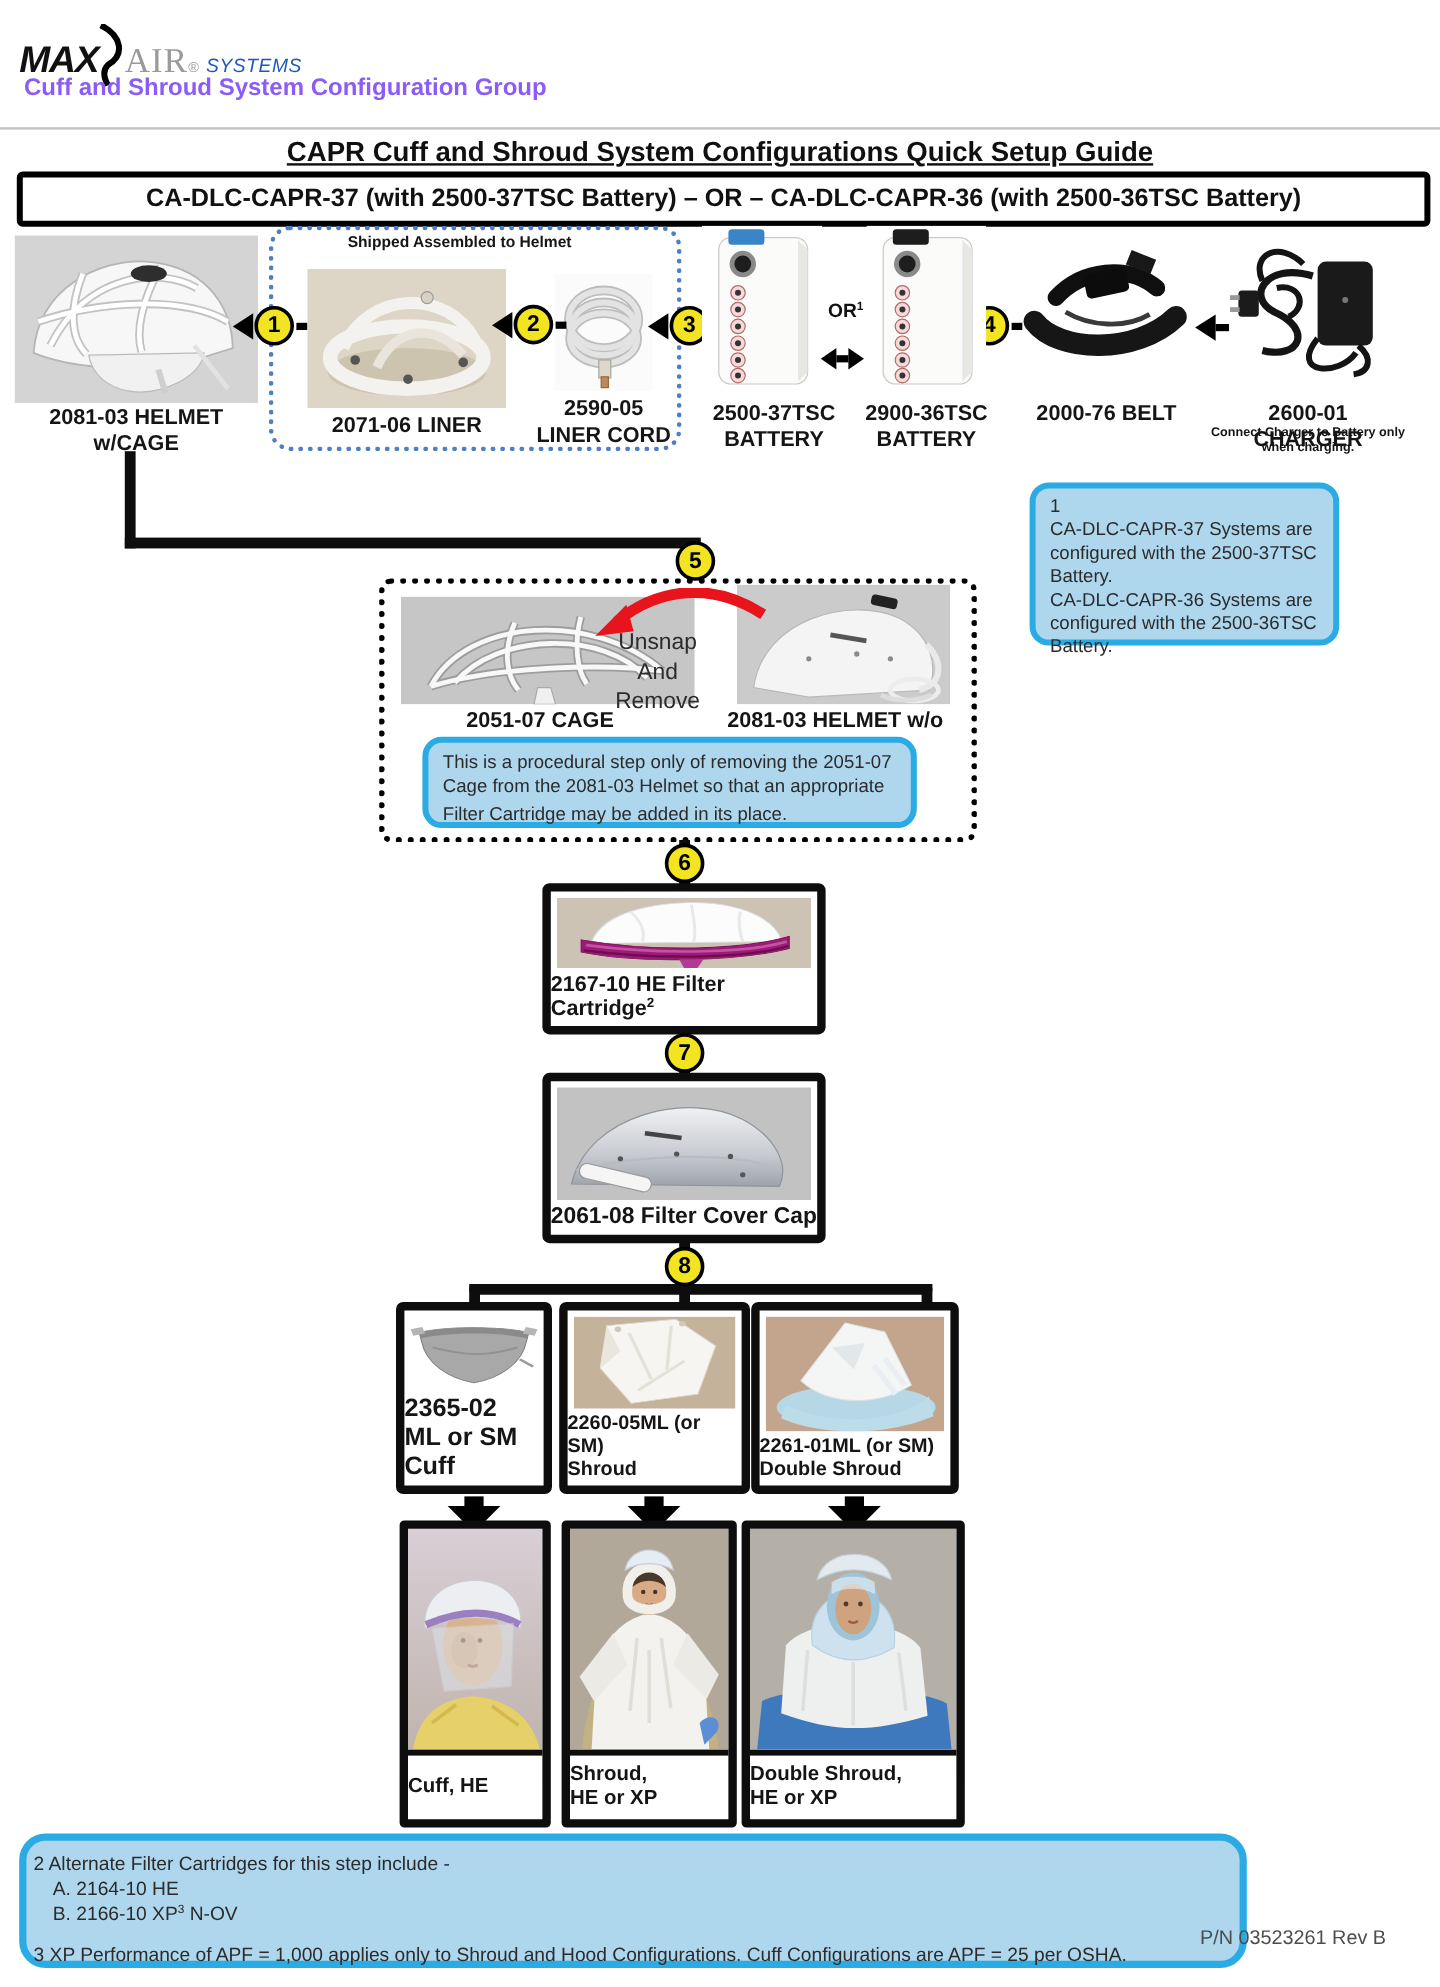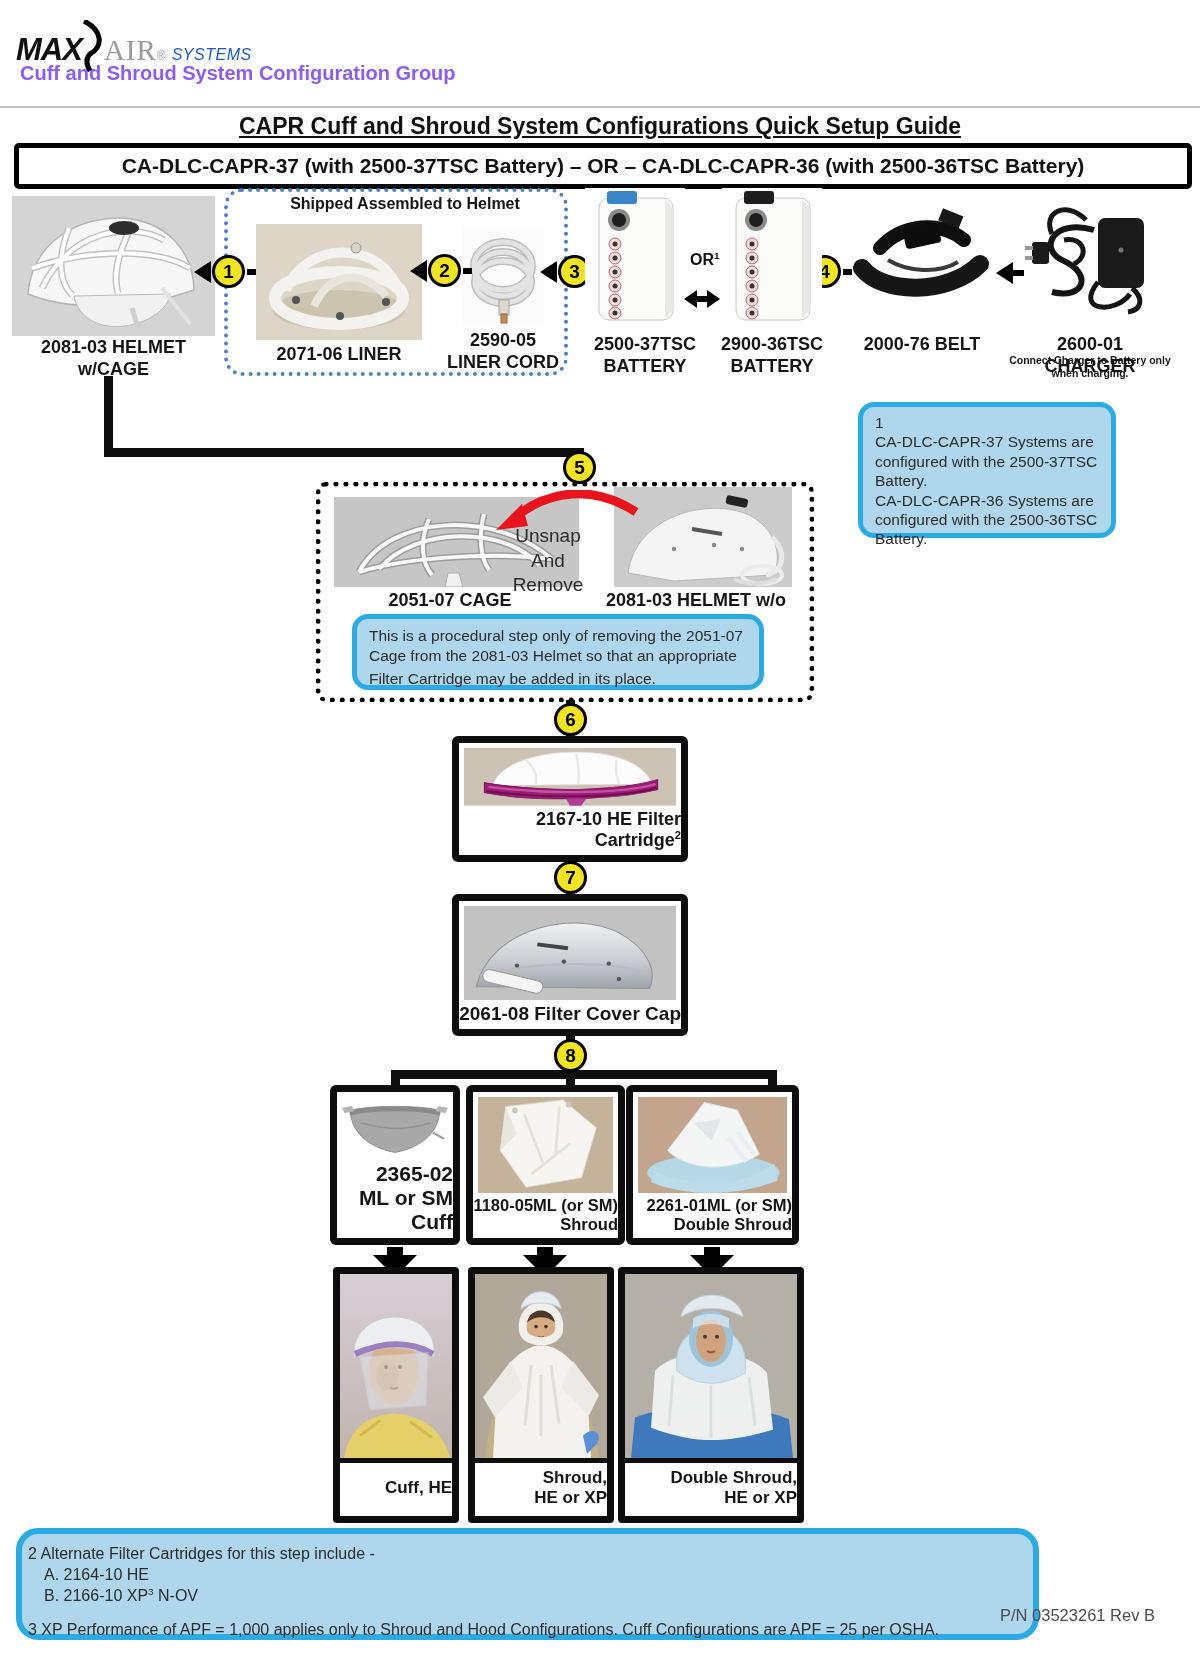"Shipped Assembled to Helmet" div.lbl { font-size: 16px -> 13px; left: 250px -> 228px }
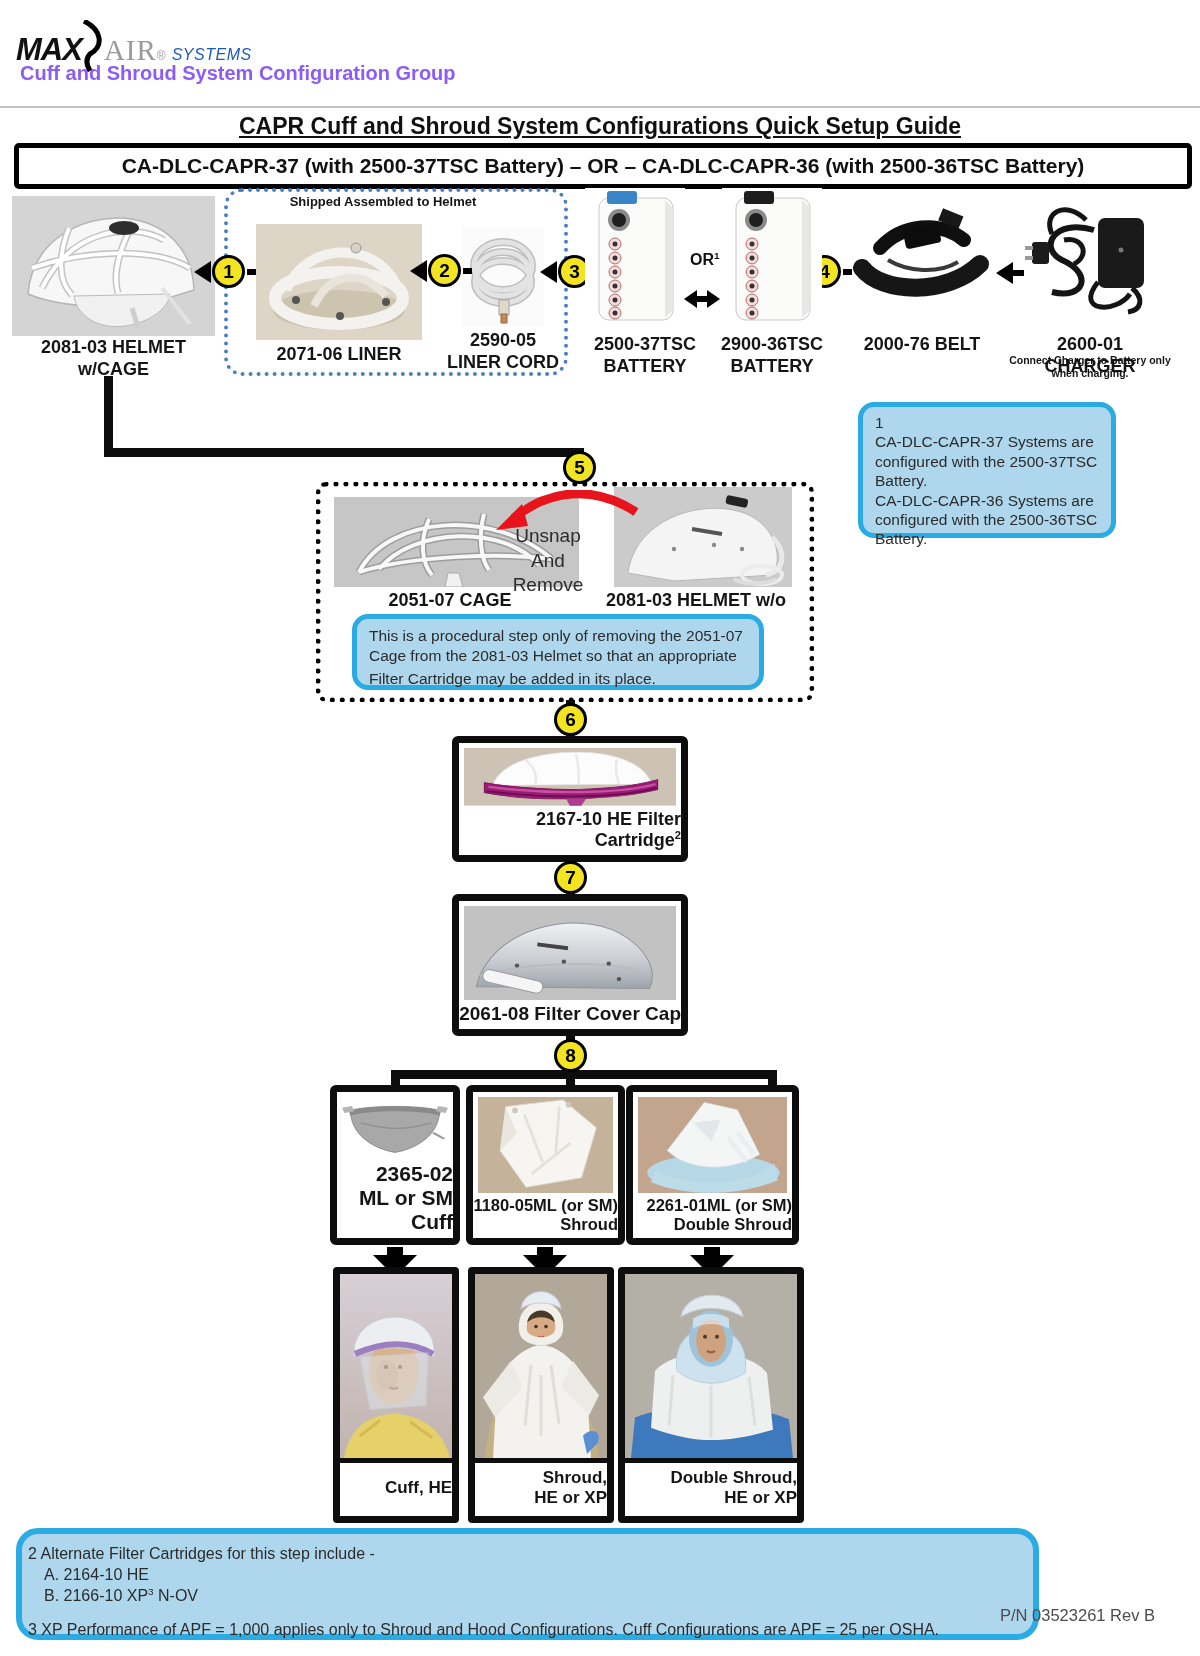"2167-10 HE Filter Cartridge2" .box .blabel { text-align: right -> left }
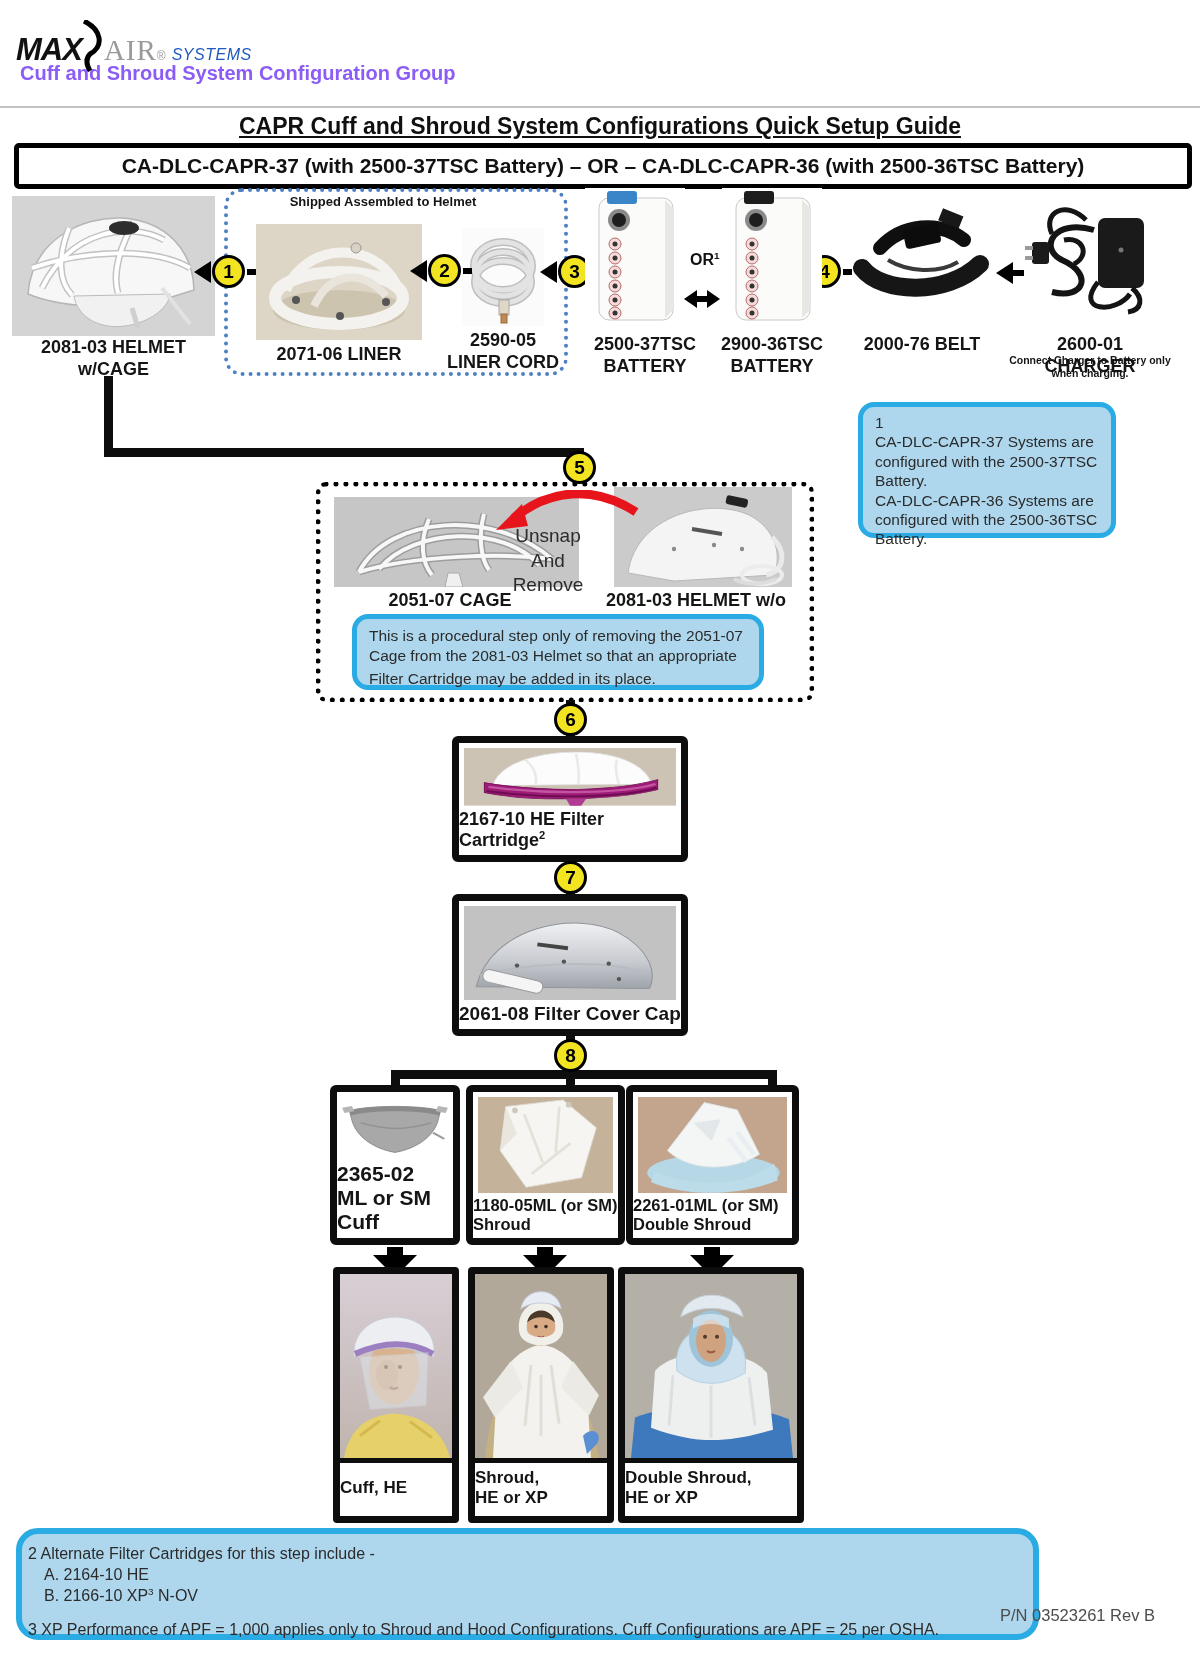"1180-05ML (or SM)" div { text: 1180-05ML -> 2260-05ML }
